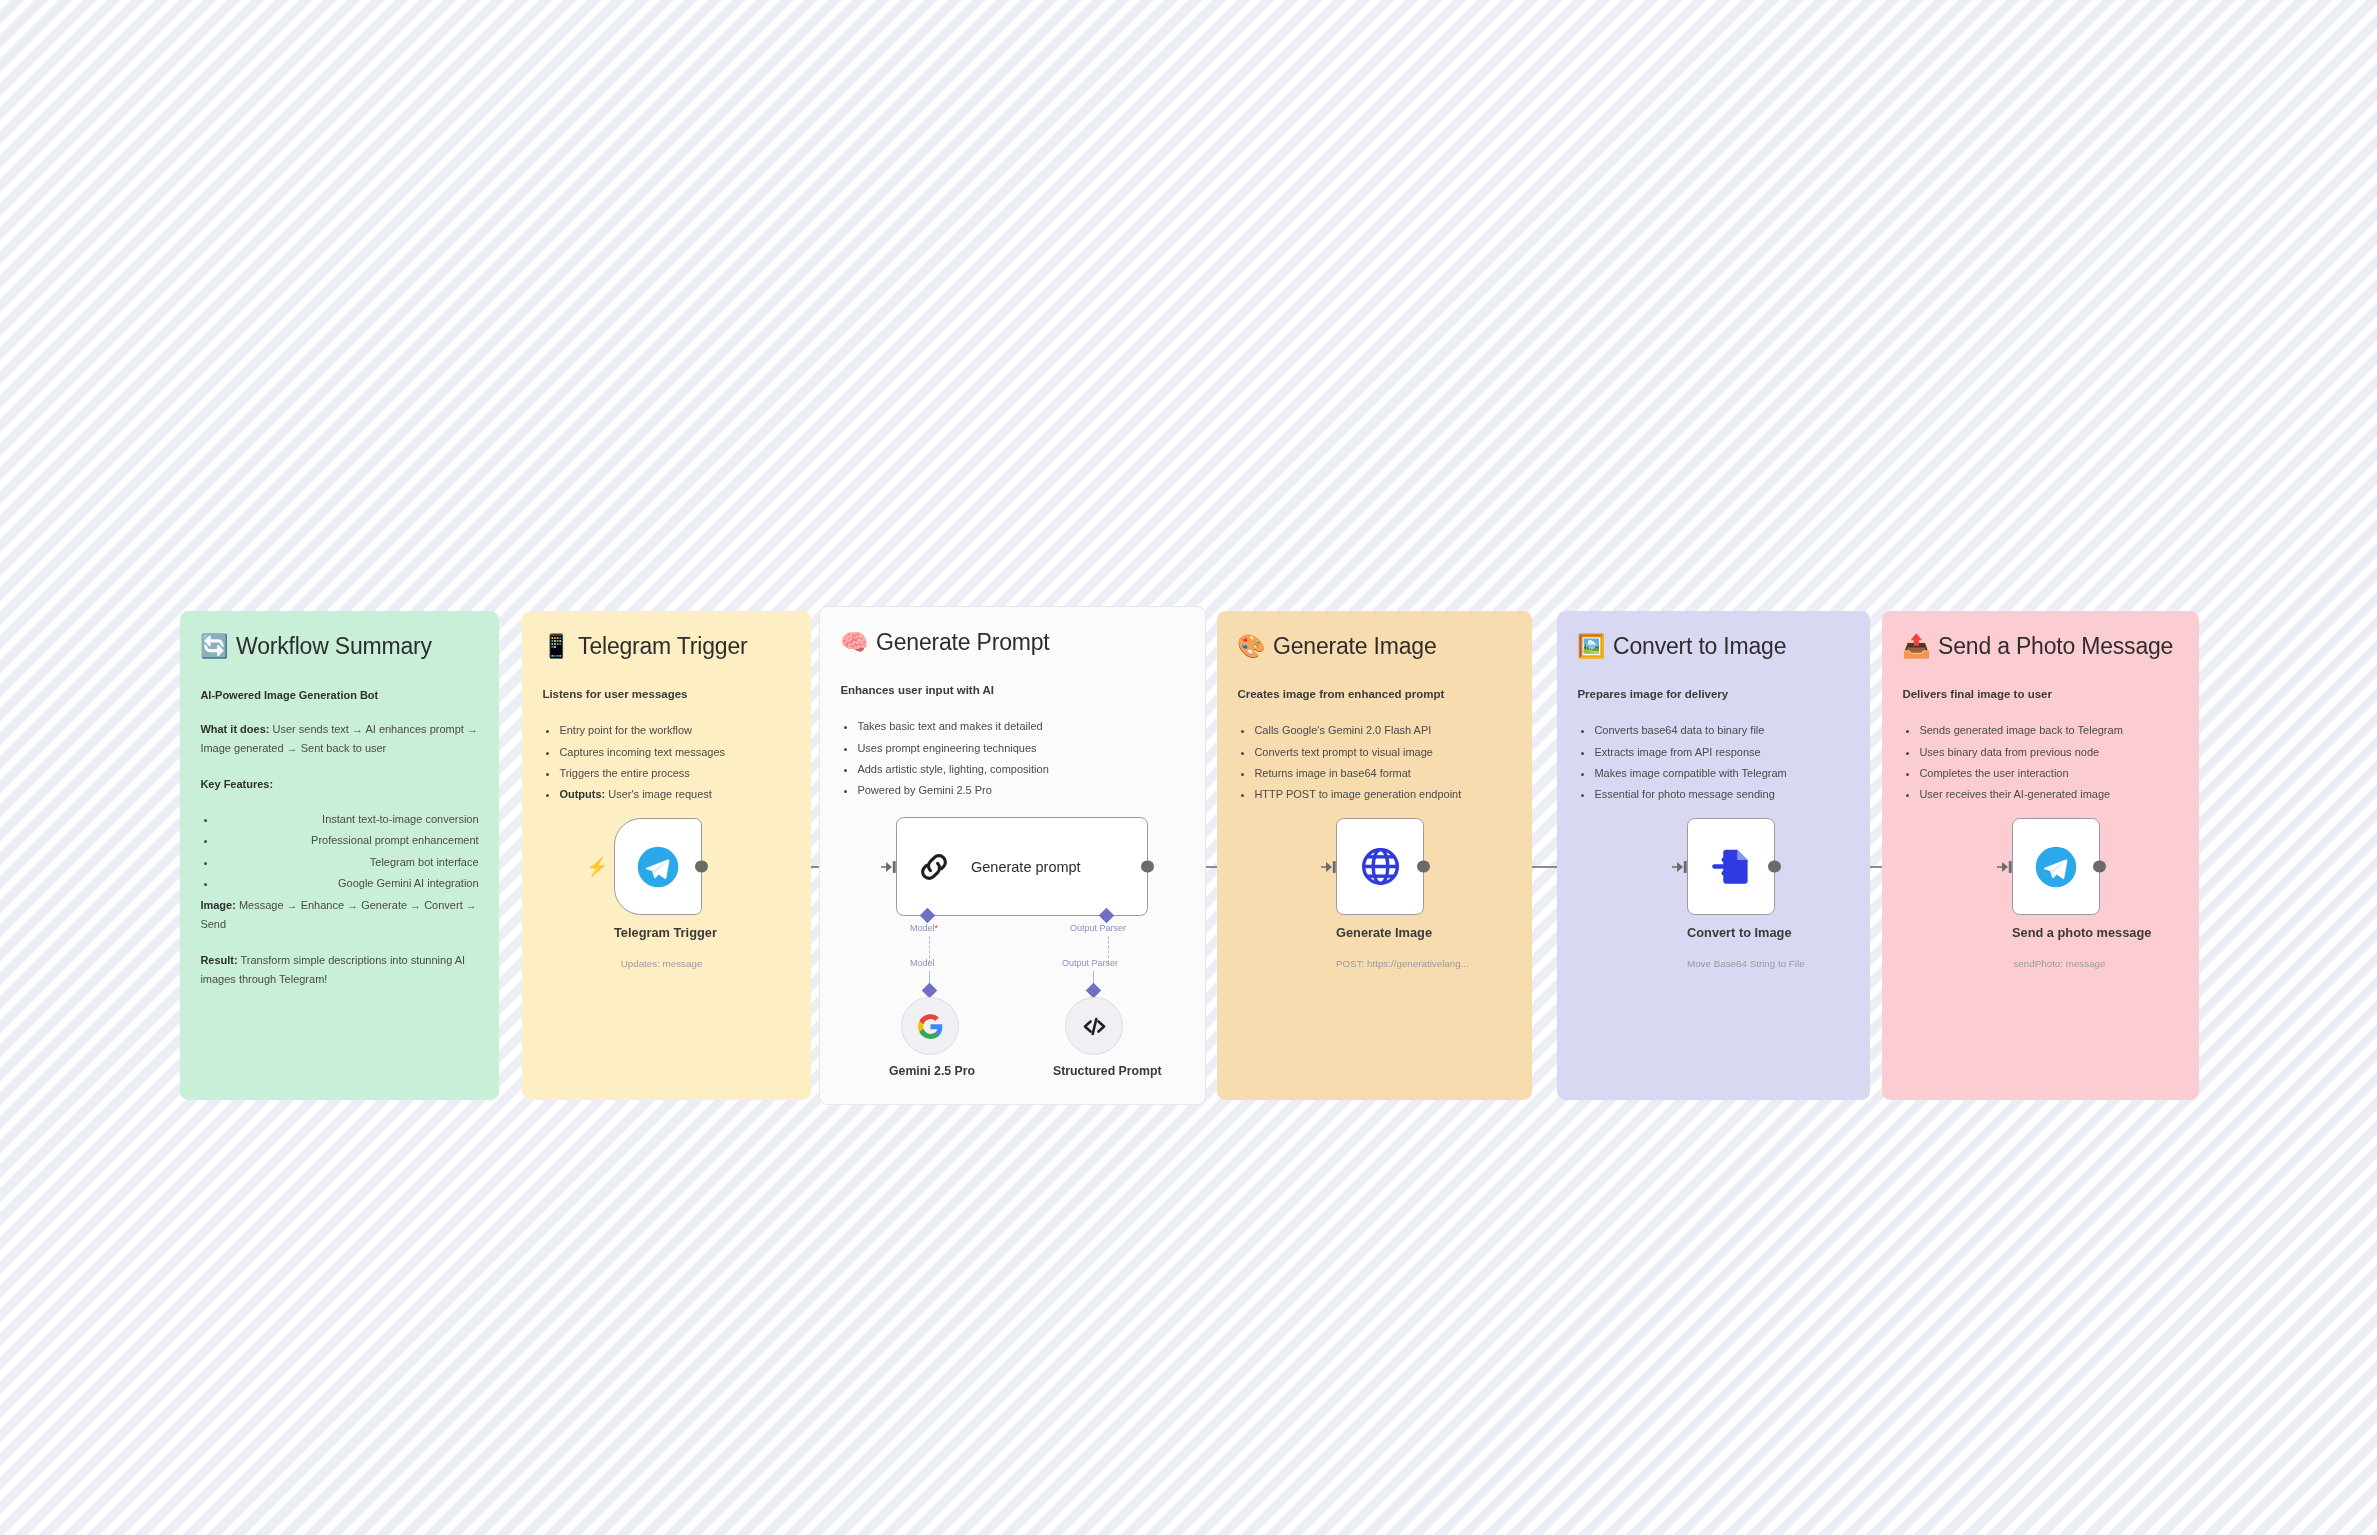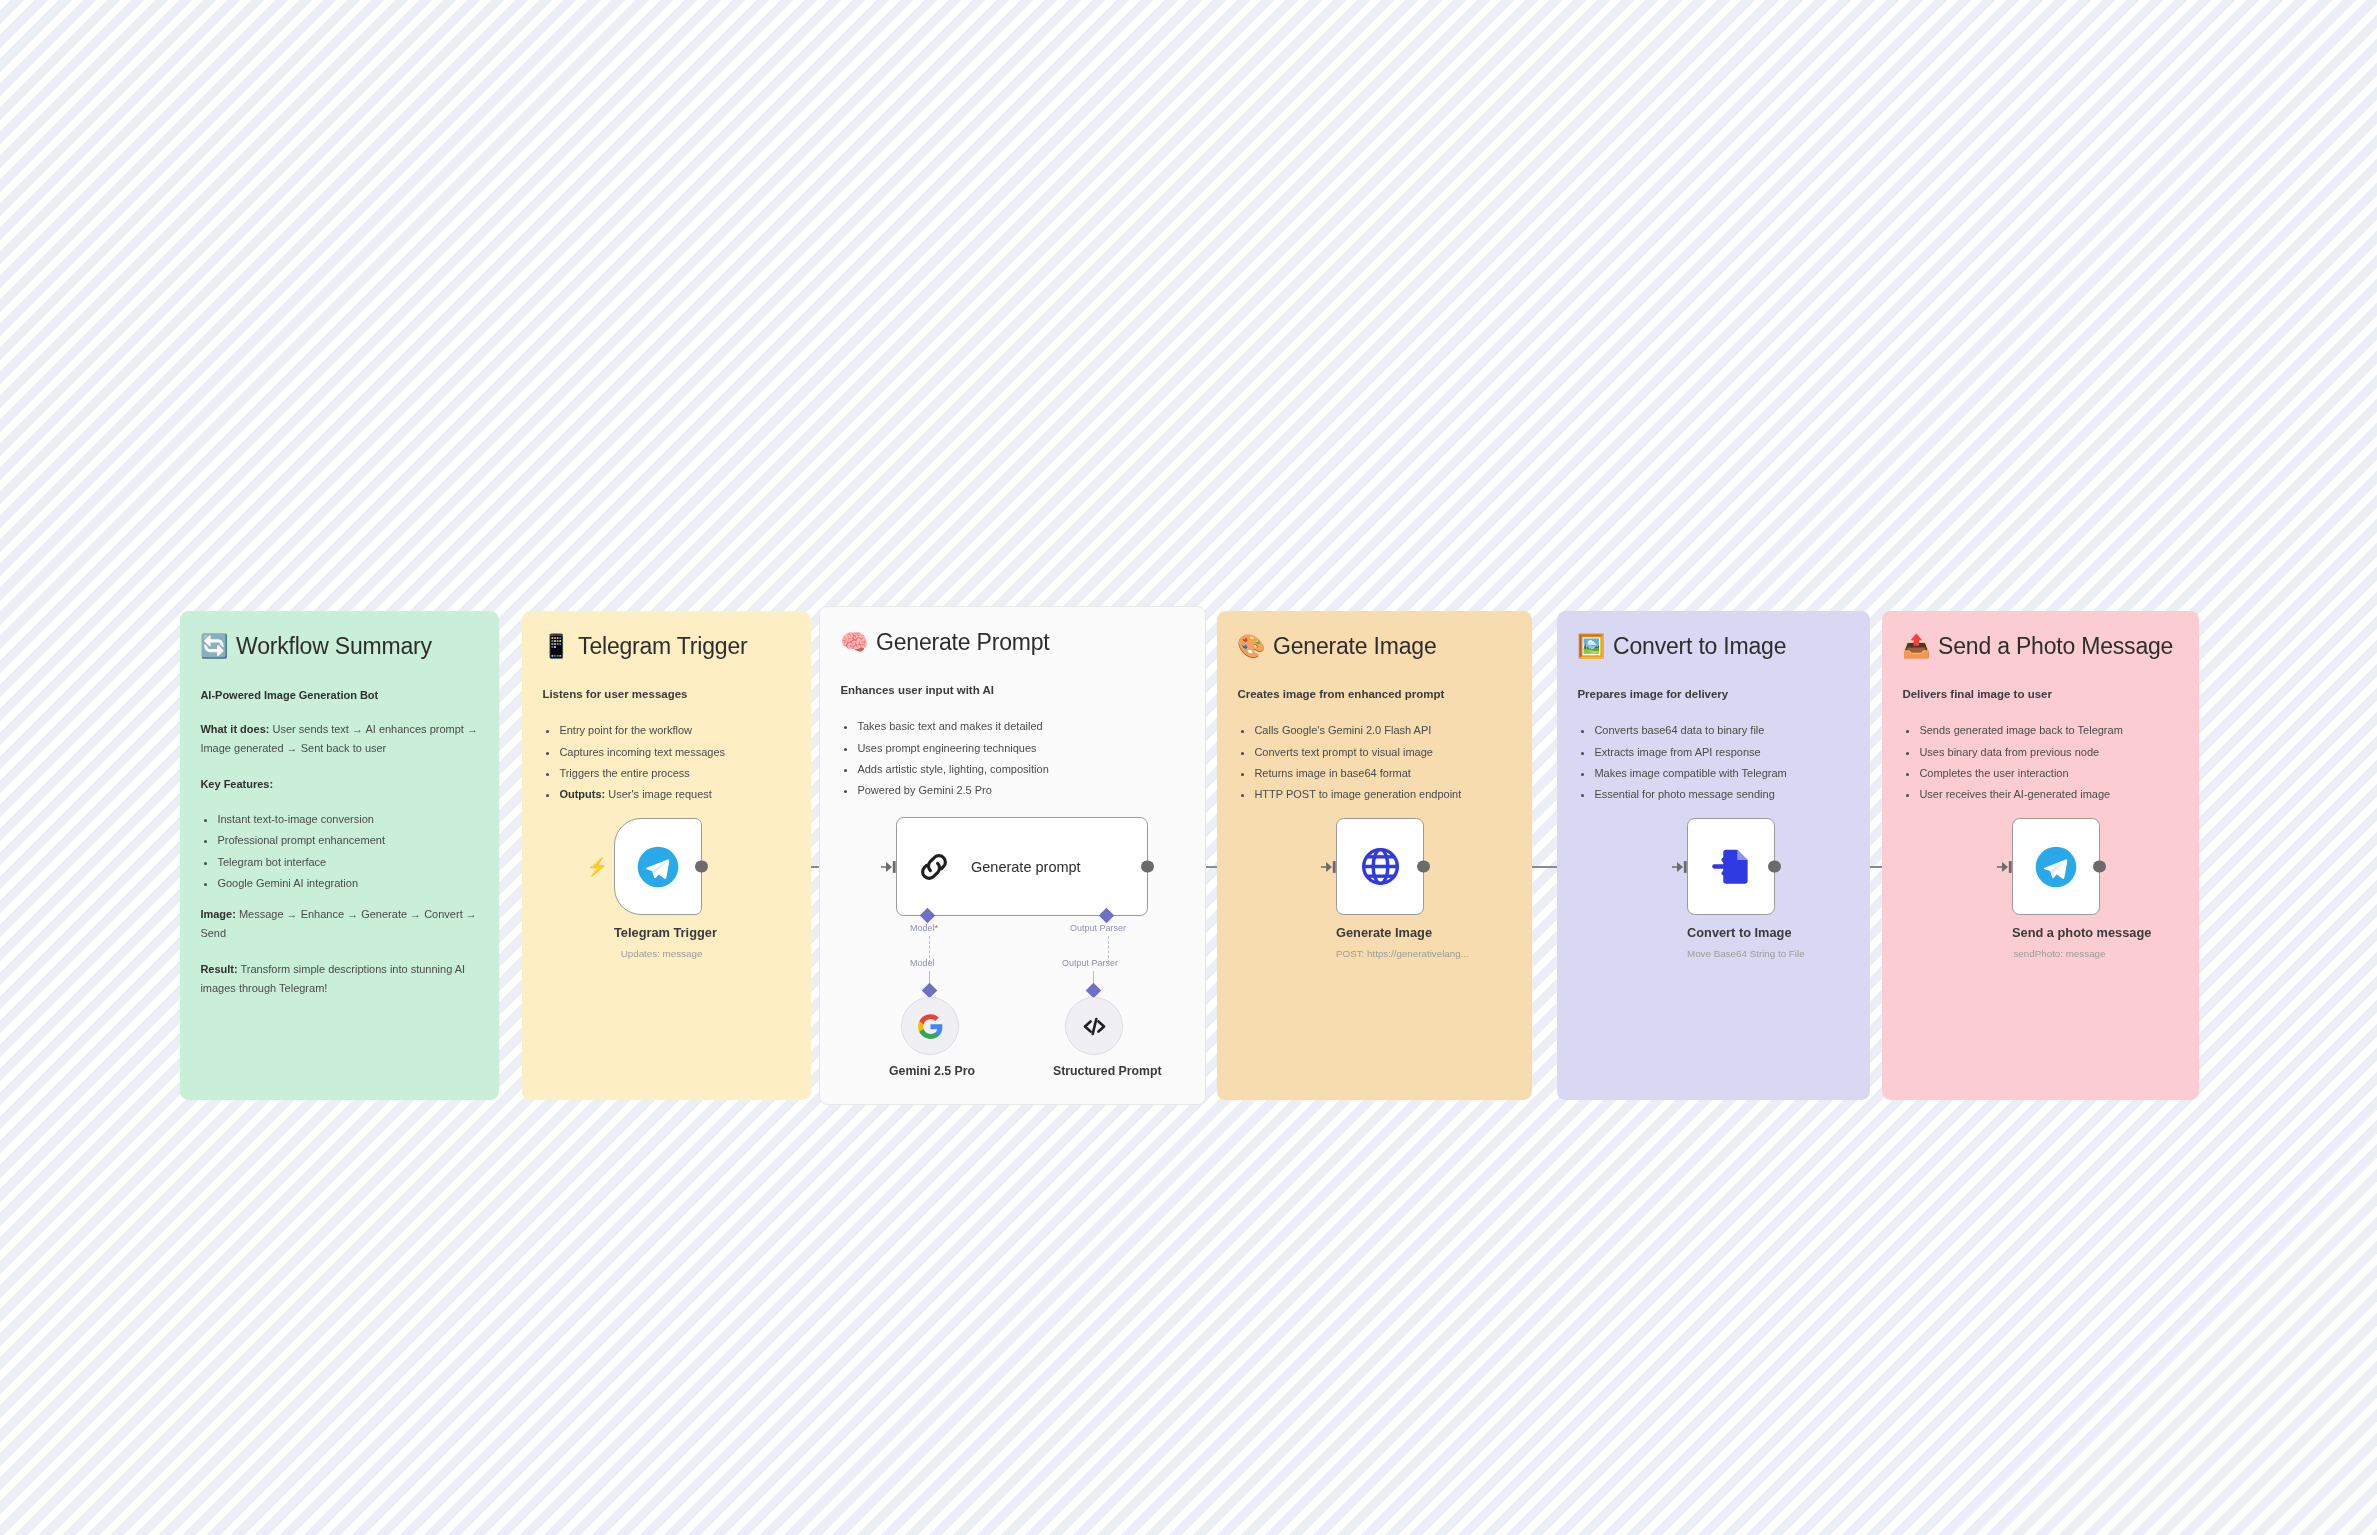"Instant text-to-image conversion" ul.card-list { margin-bottom: 11px -> 2px; text-align: none -> right }
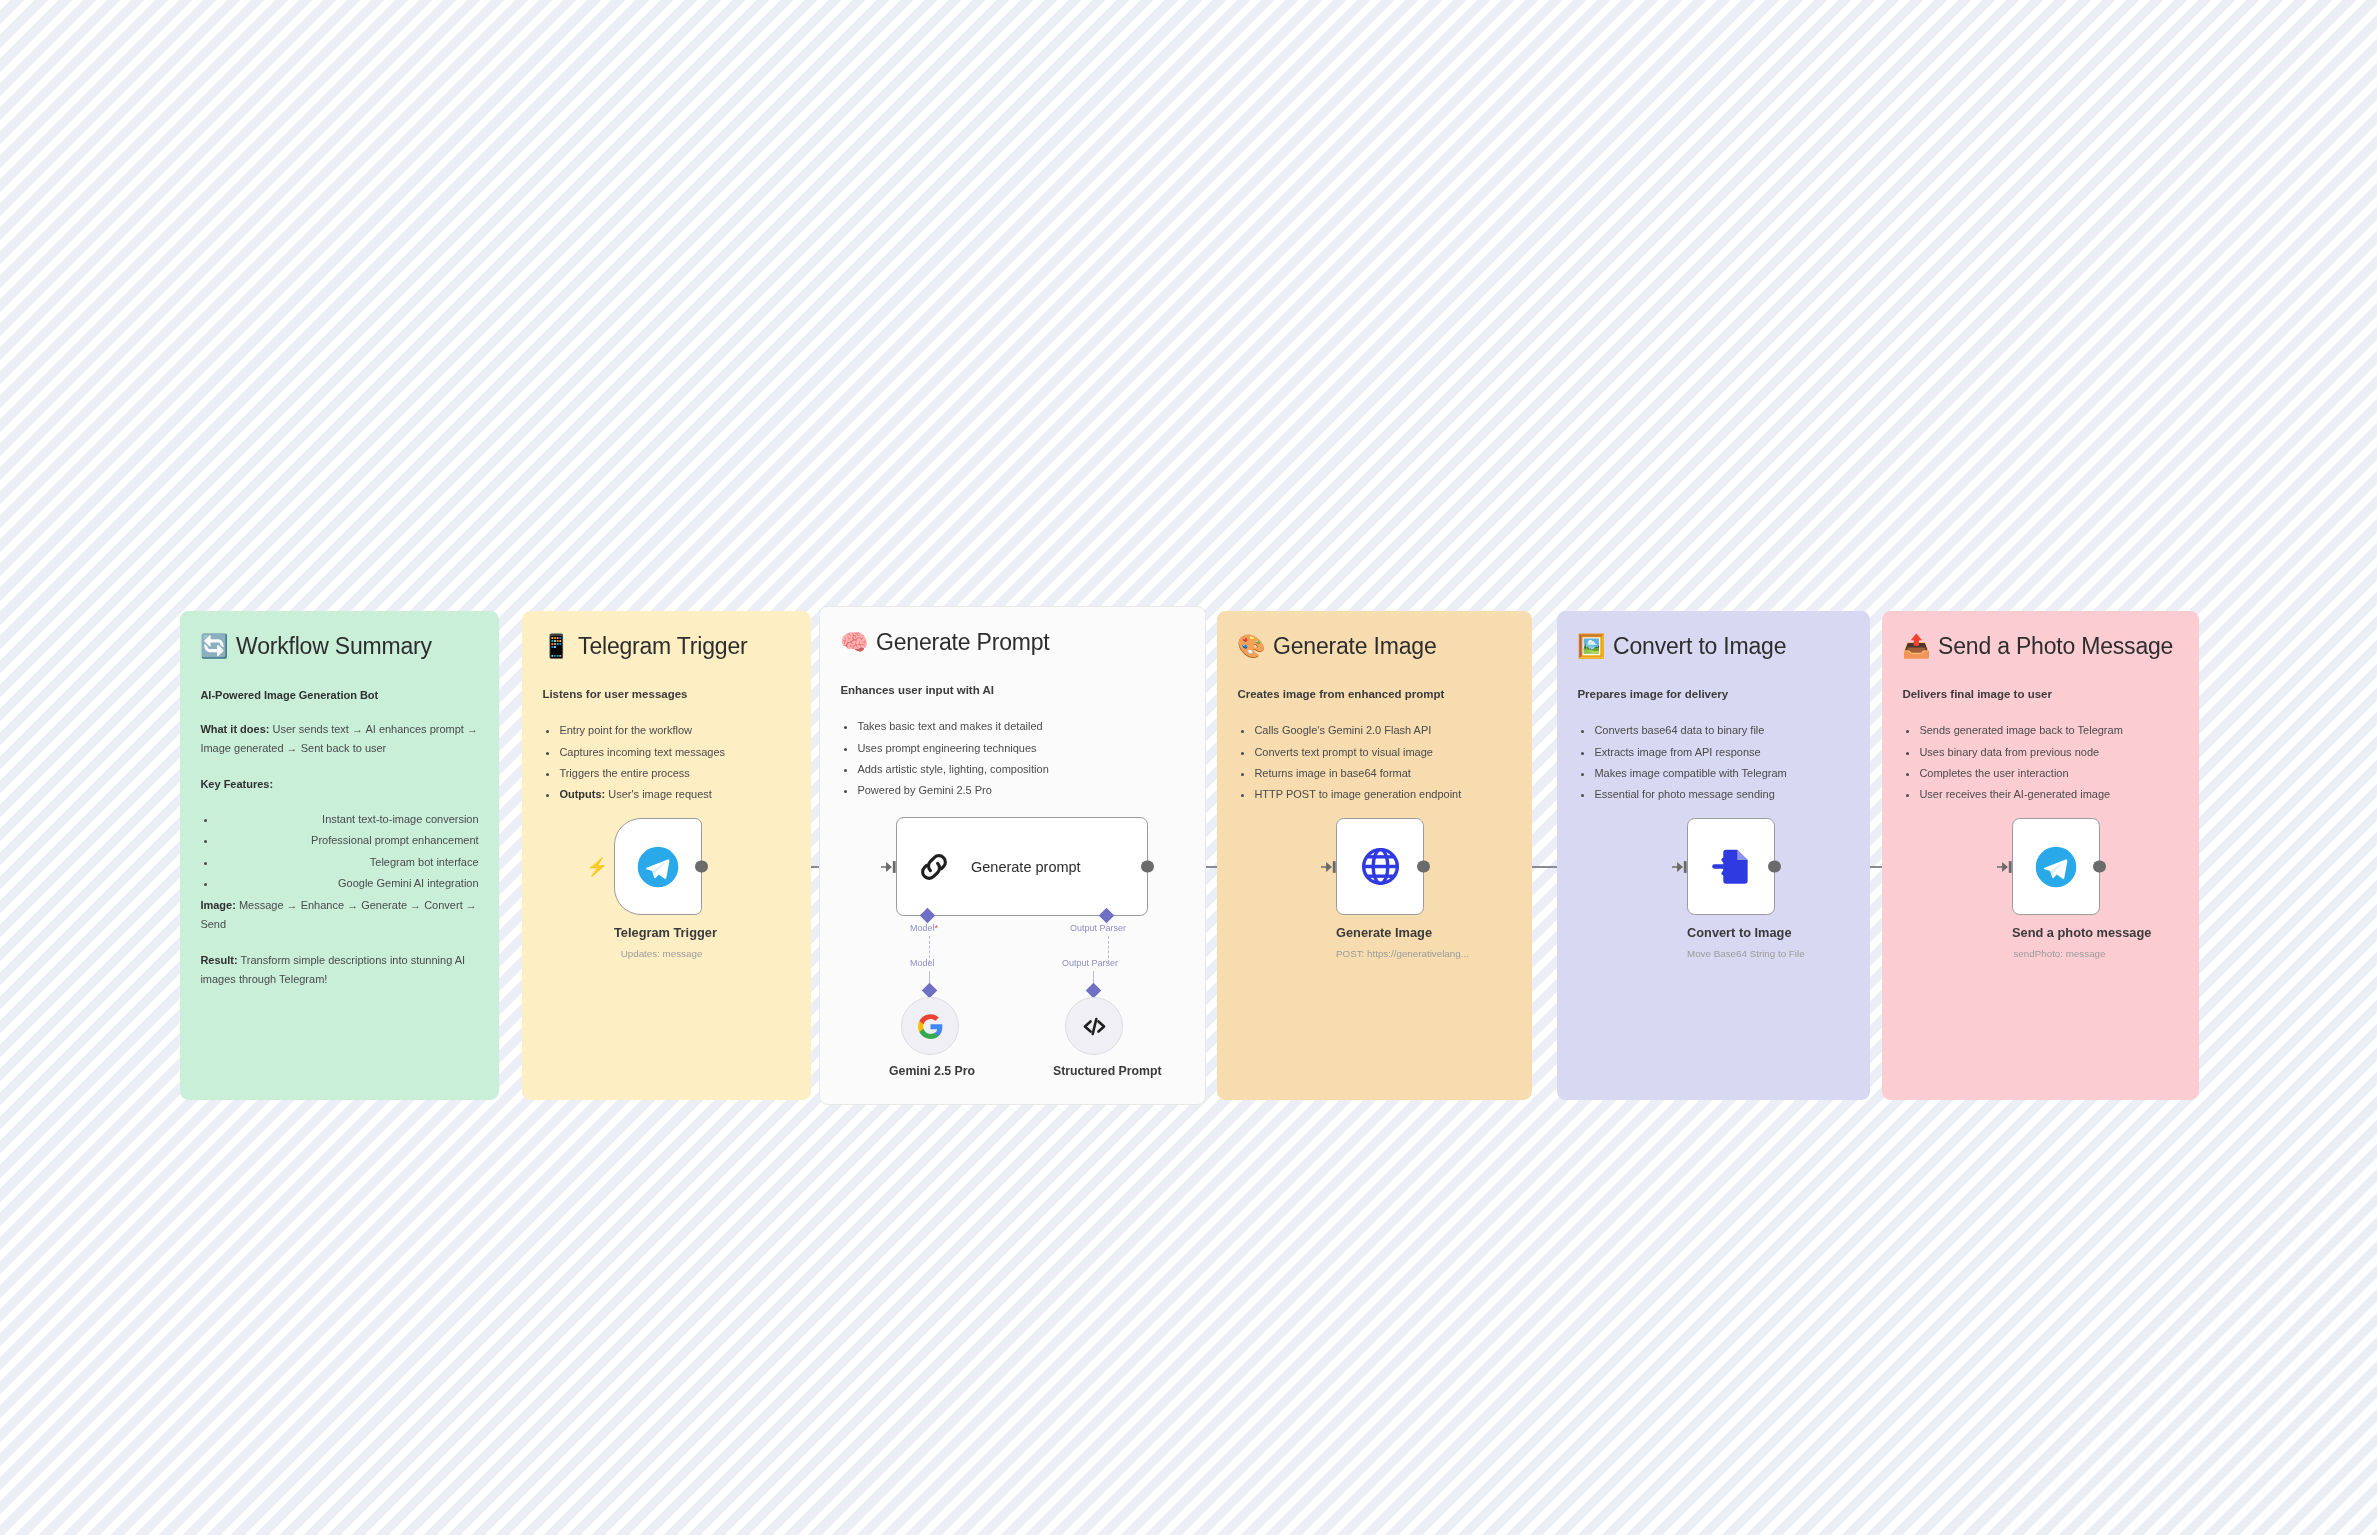"Updates: message" .node-sublabel { margin-top: 8px -> 18px }
